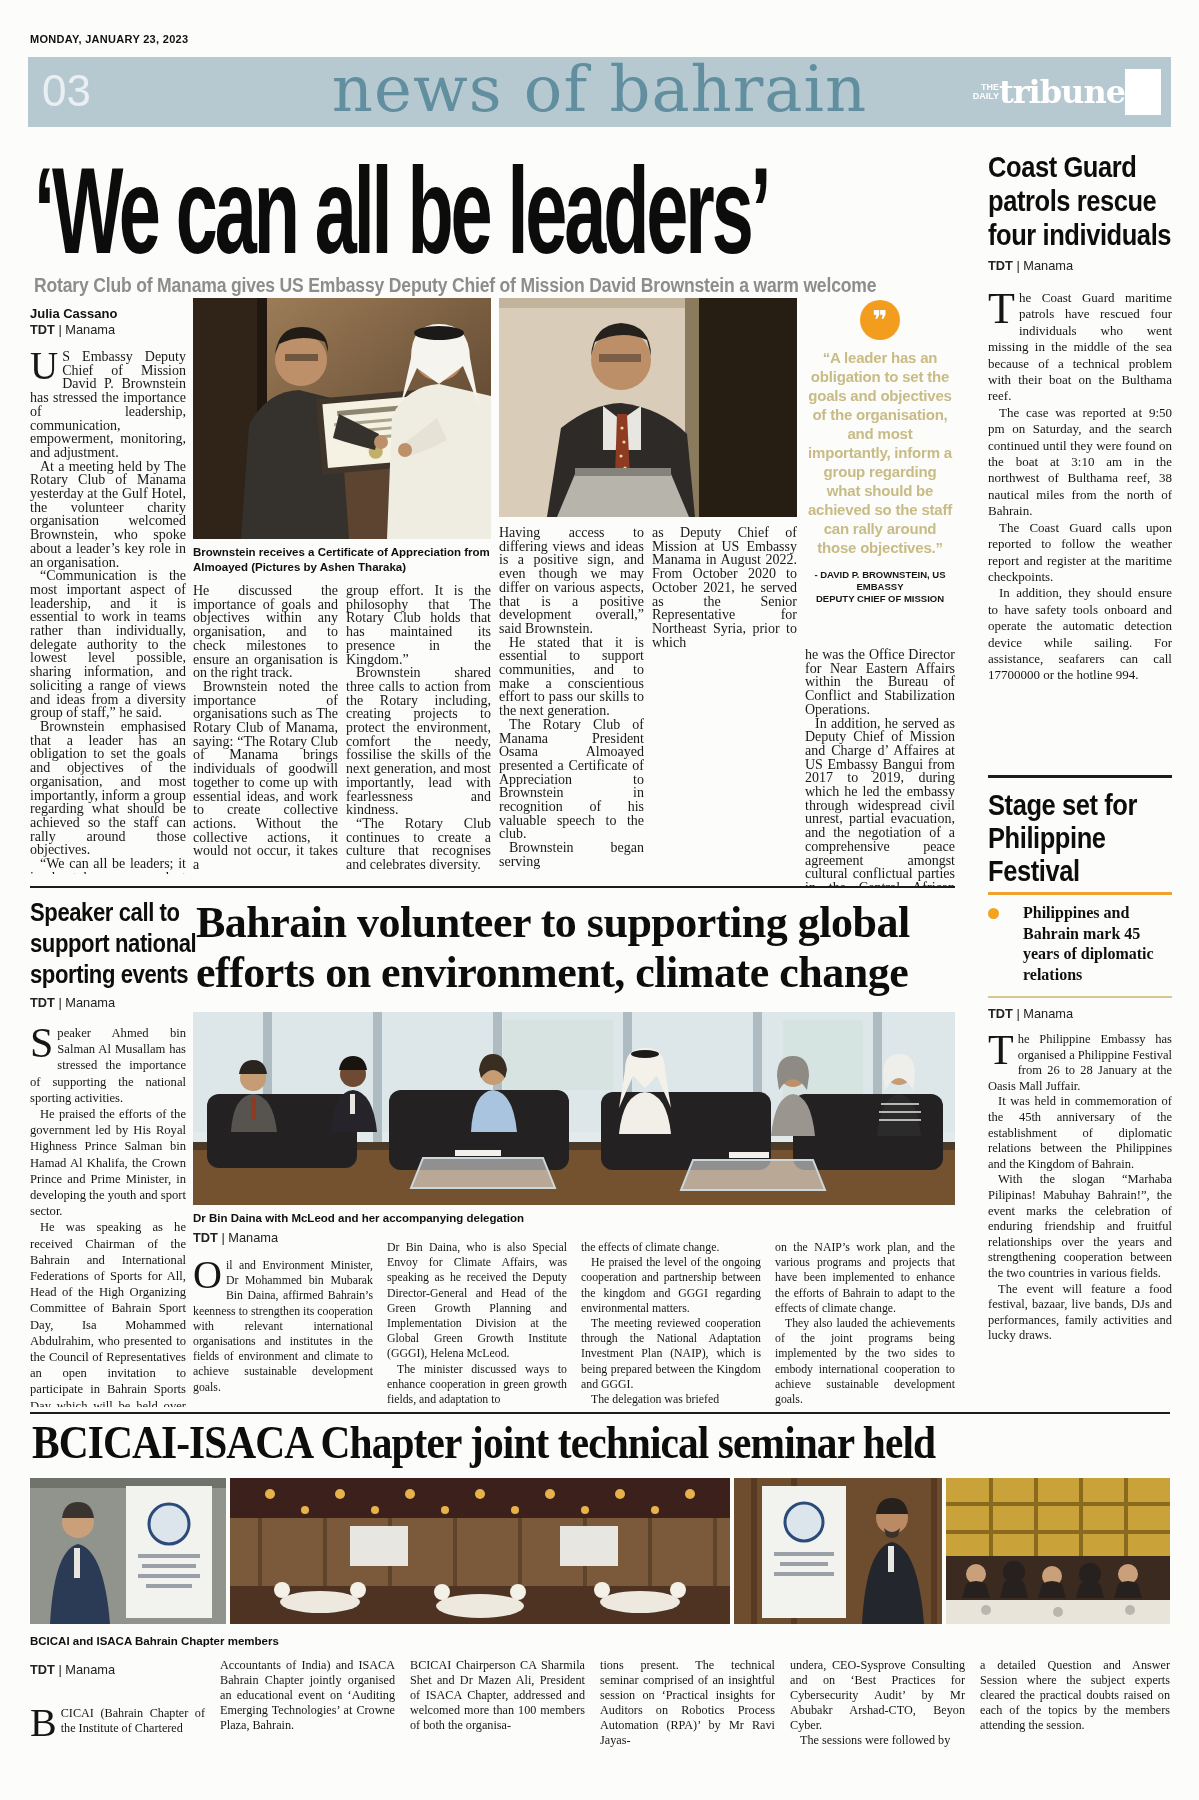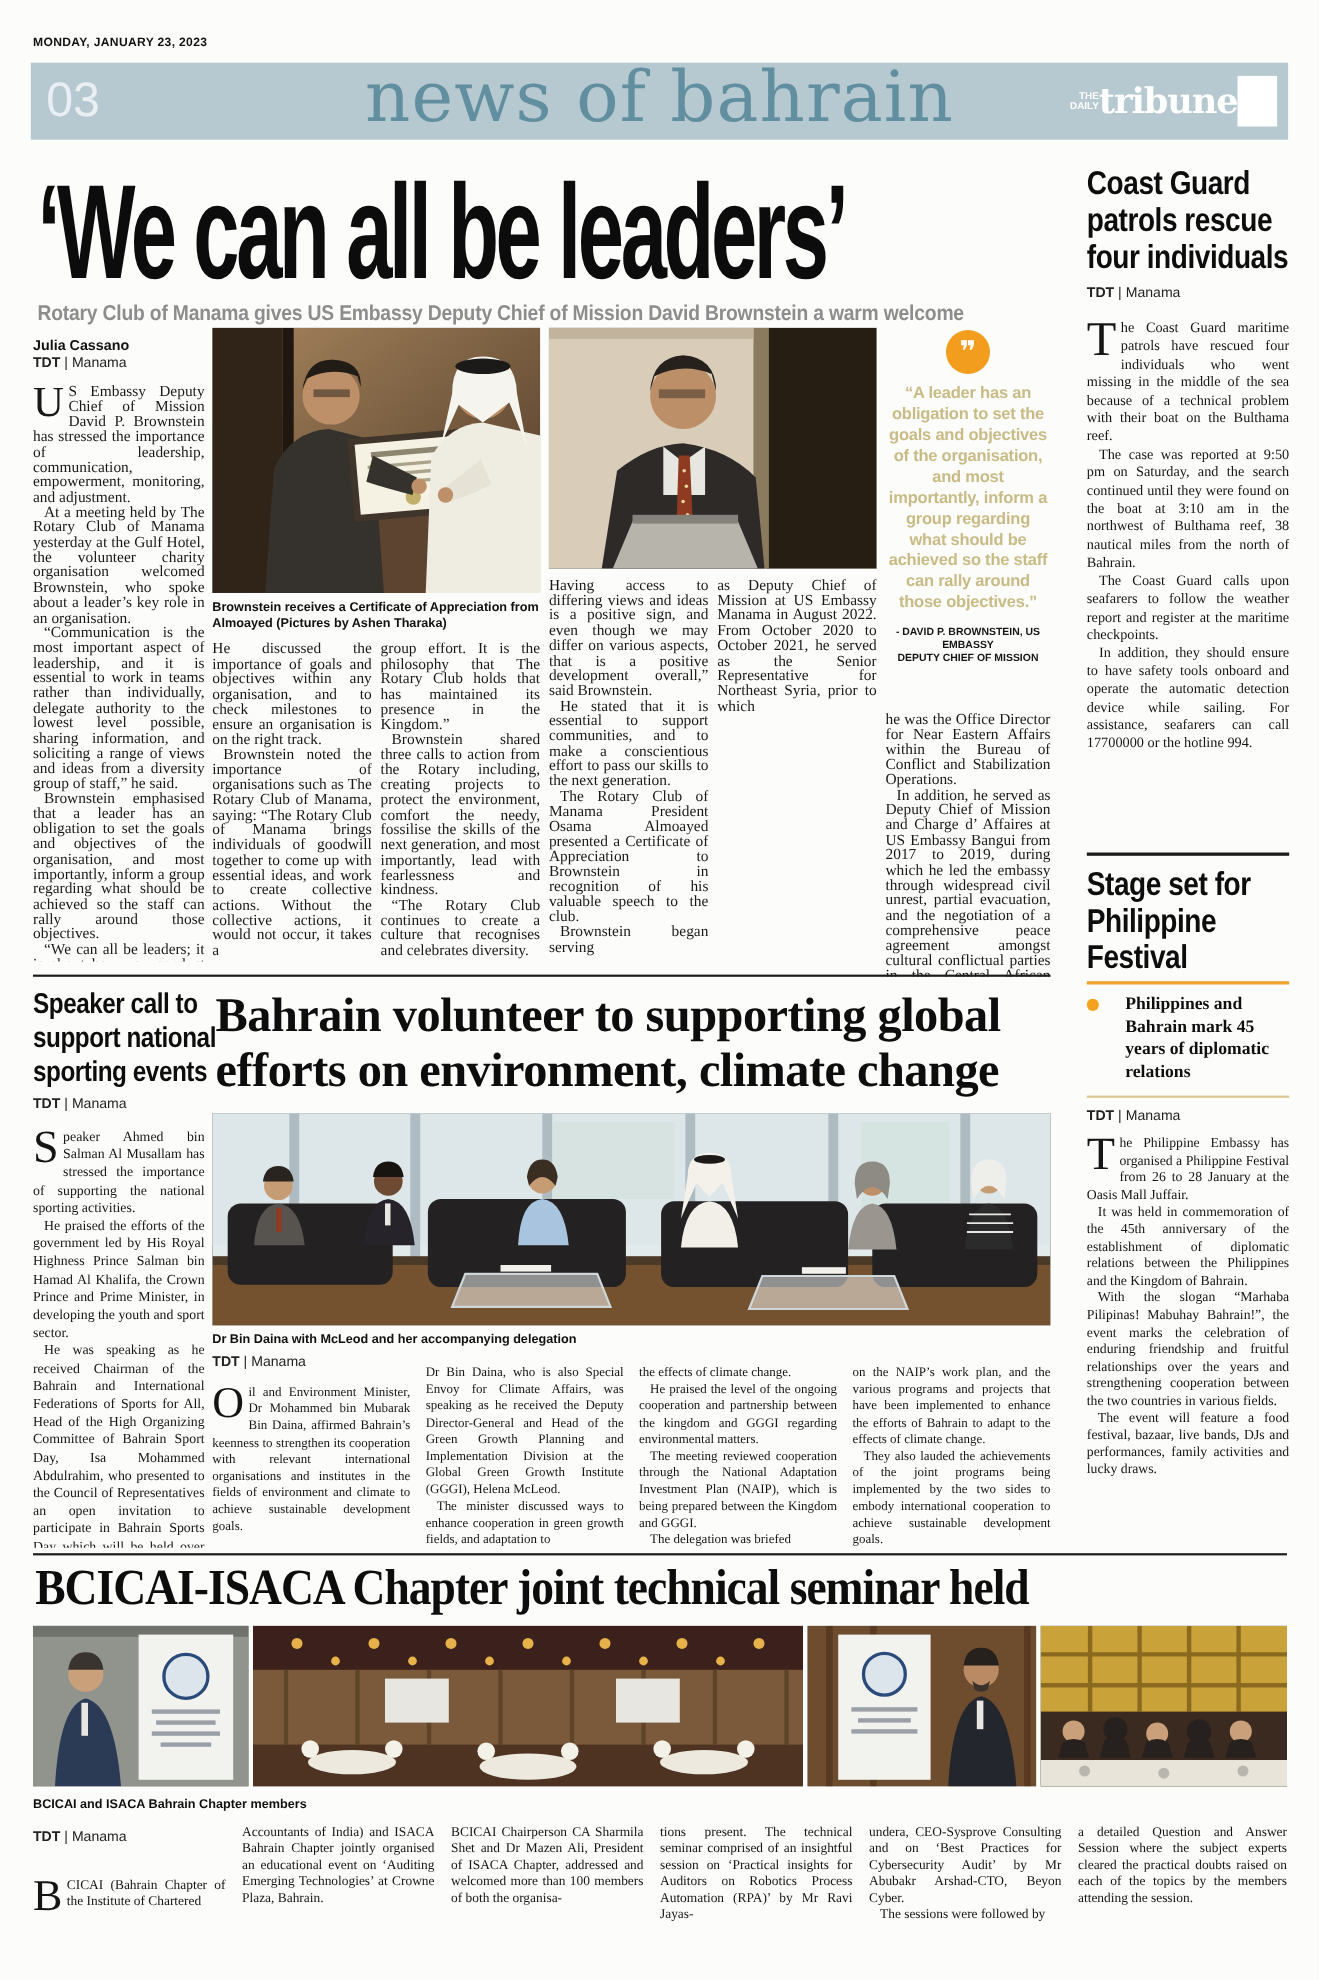"The Coast Guard calls upon" p { text: seafarers -> reported }
